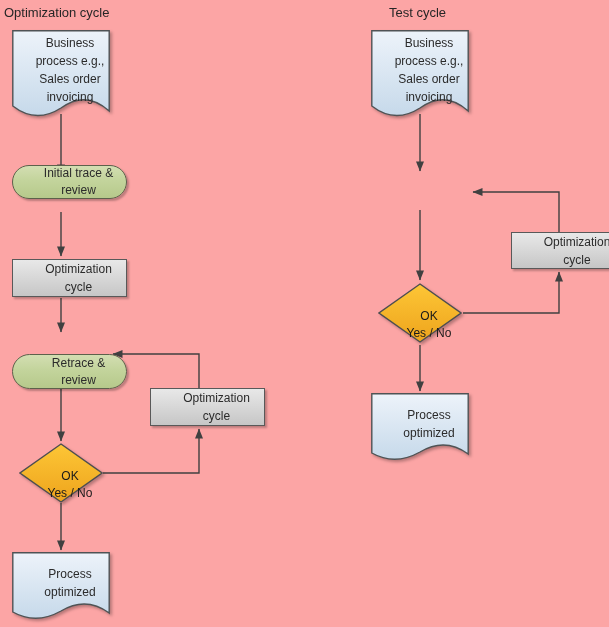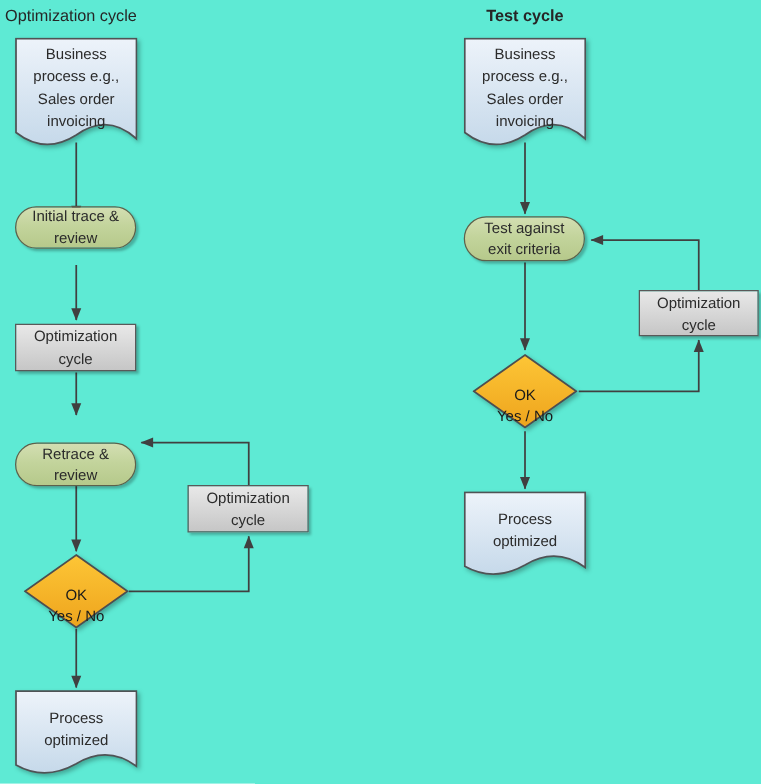"Optimization cycle" .canvas { background: #5eead4 -> #fca5a5 }
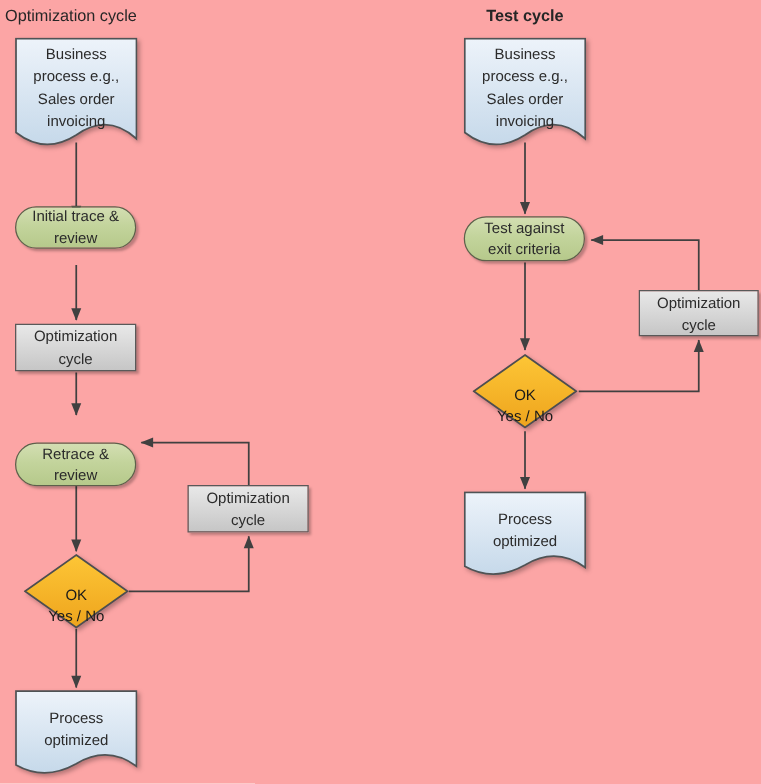"Test cycle" div.diagram-title { font-weight: bold -> none }
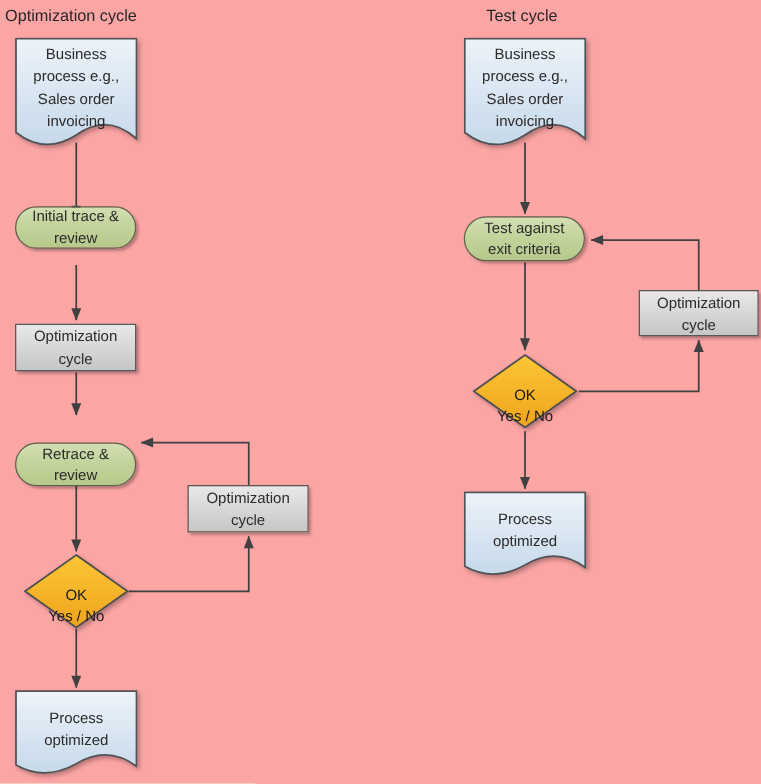"Business" .node { padding-left: none -> 18px }
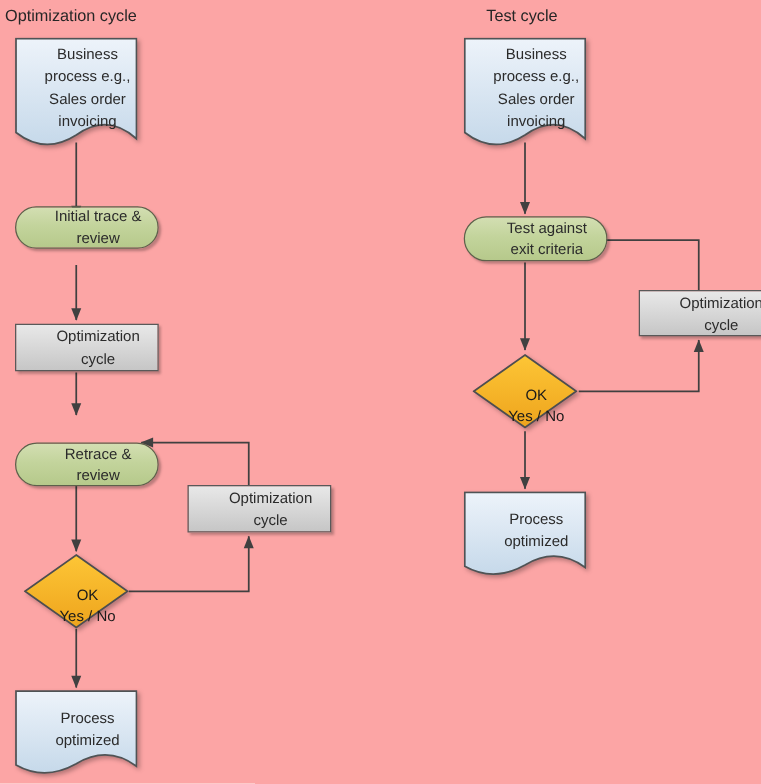"Test against" div.node { html: <div> <span>Test against exit criteria</span> </div> -> none }
